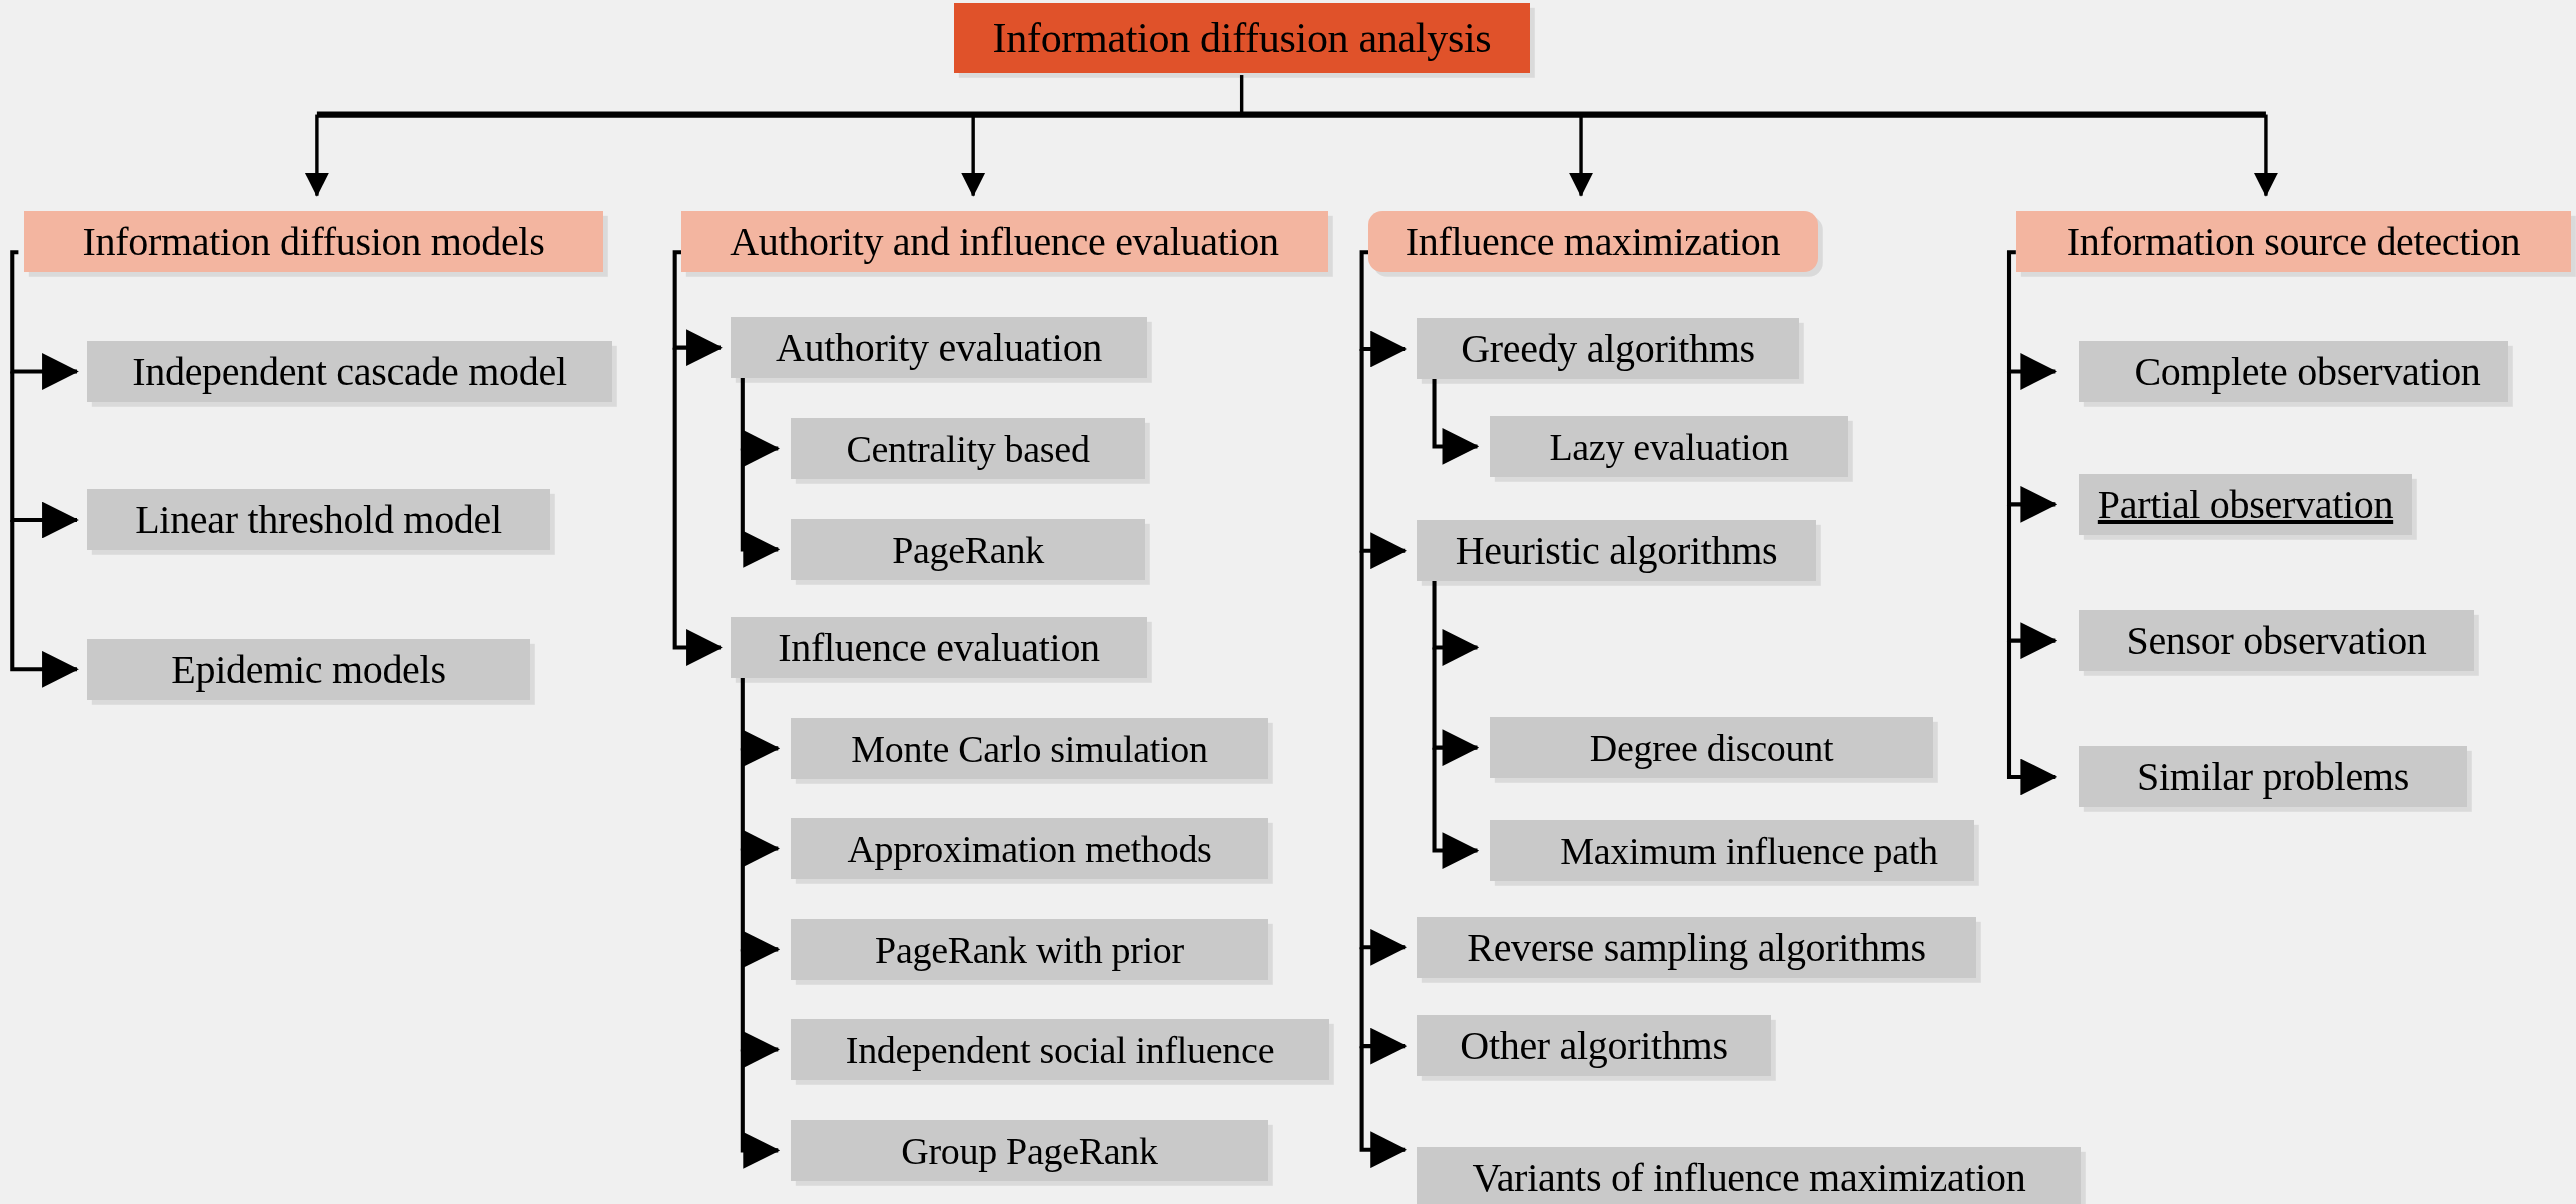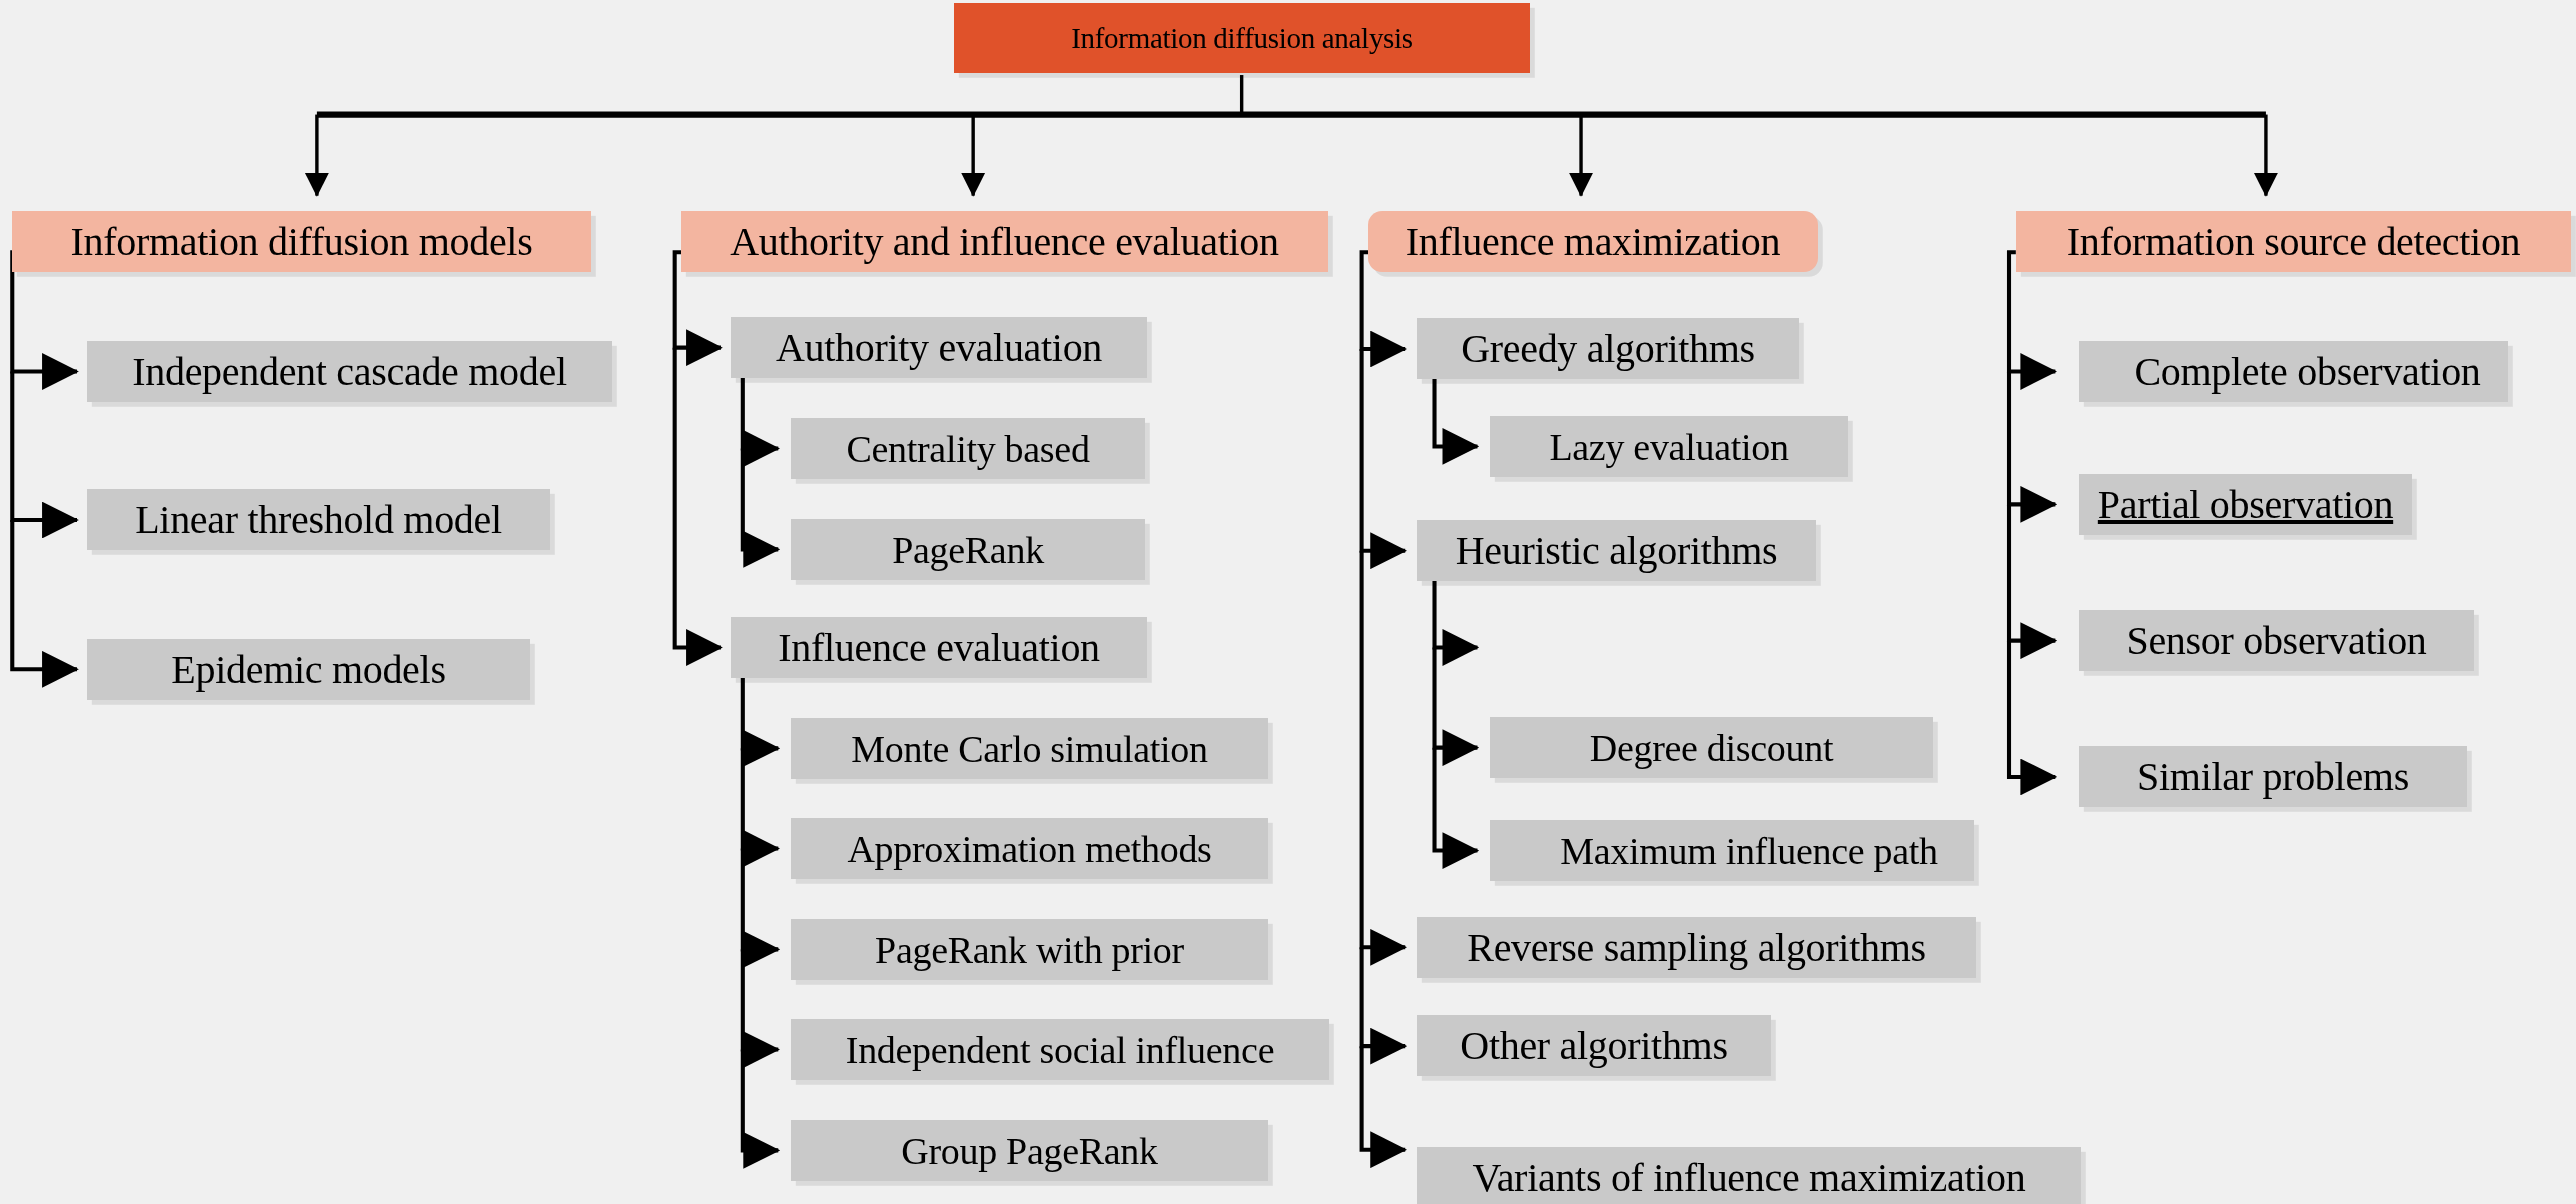"Information diffusion analysis" .node.root { font-size: 29px -> 42px }
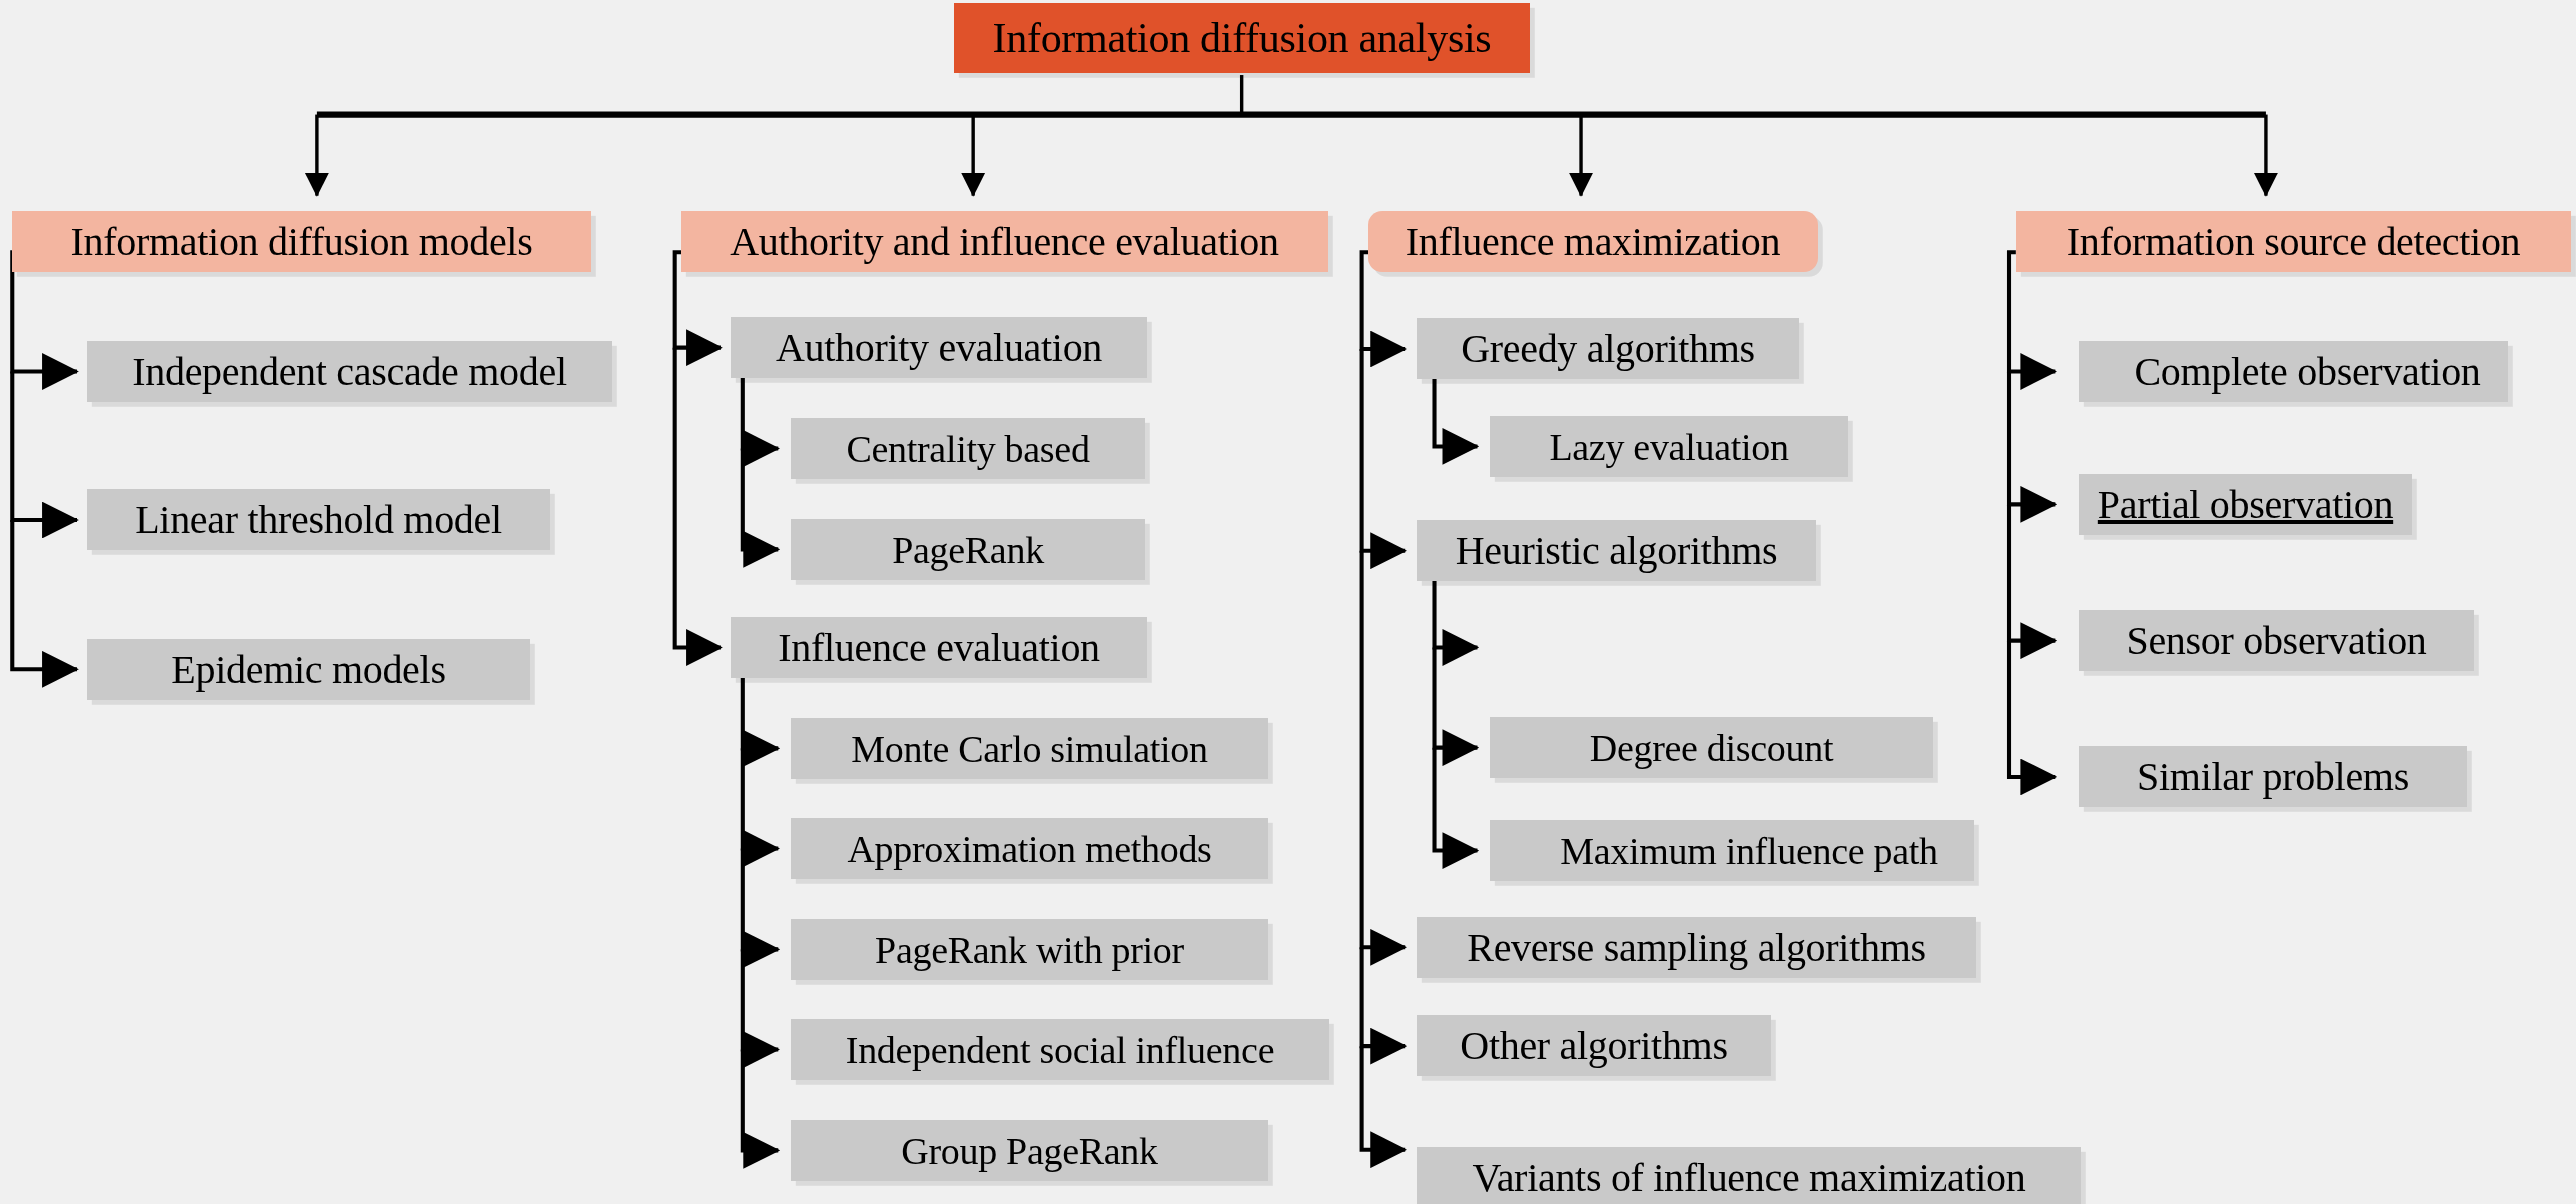"Information diffusion models" div.node { left: 12px -> 24px }
